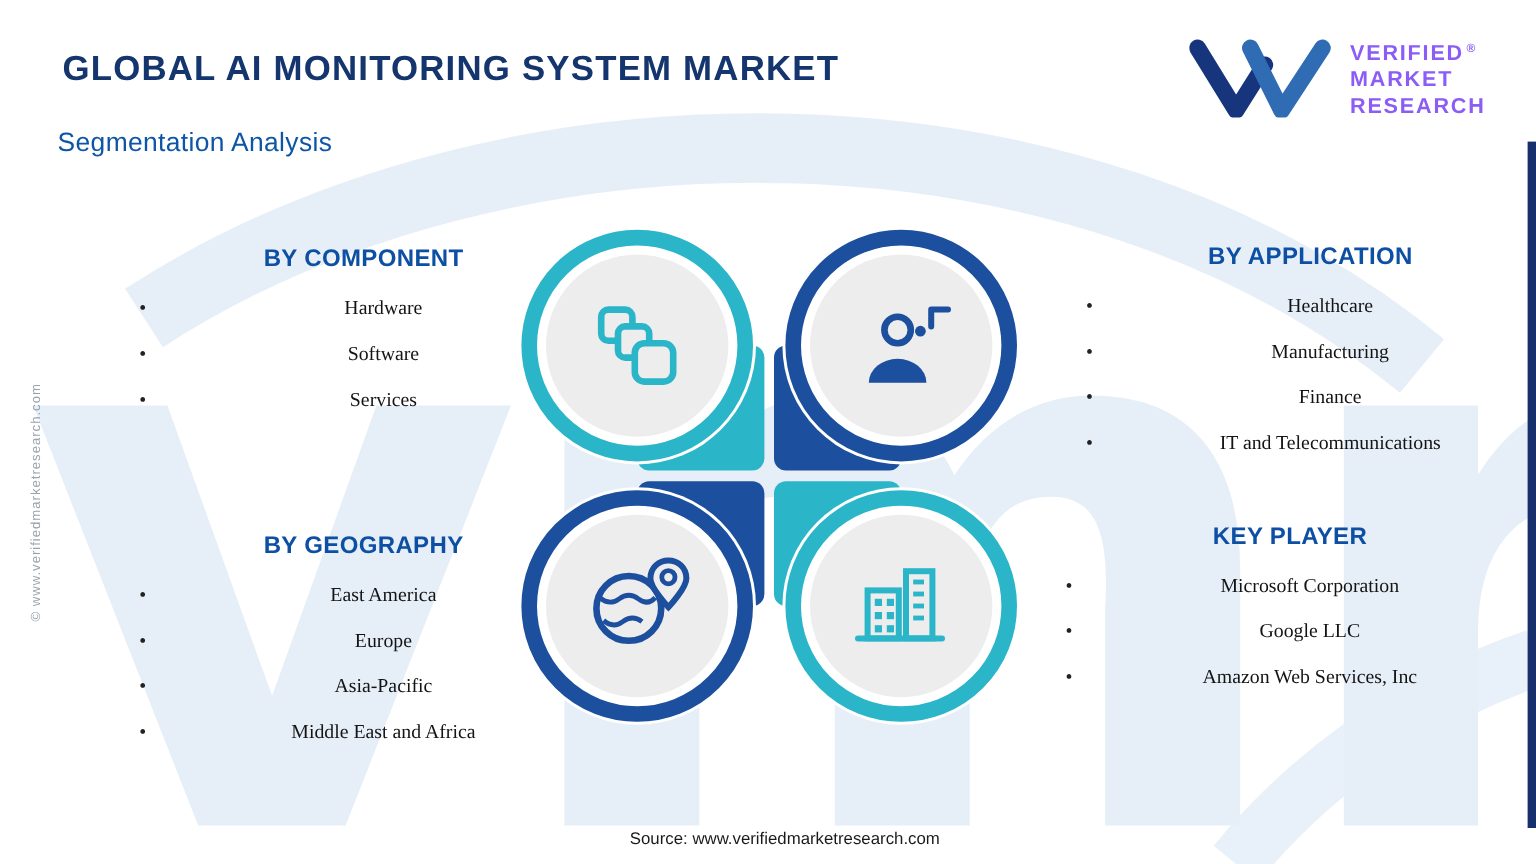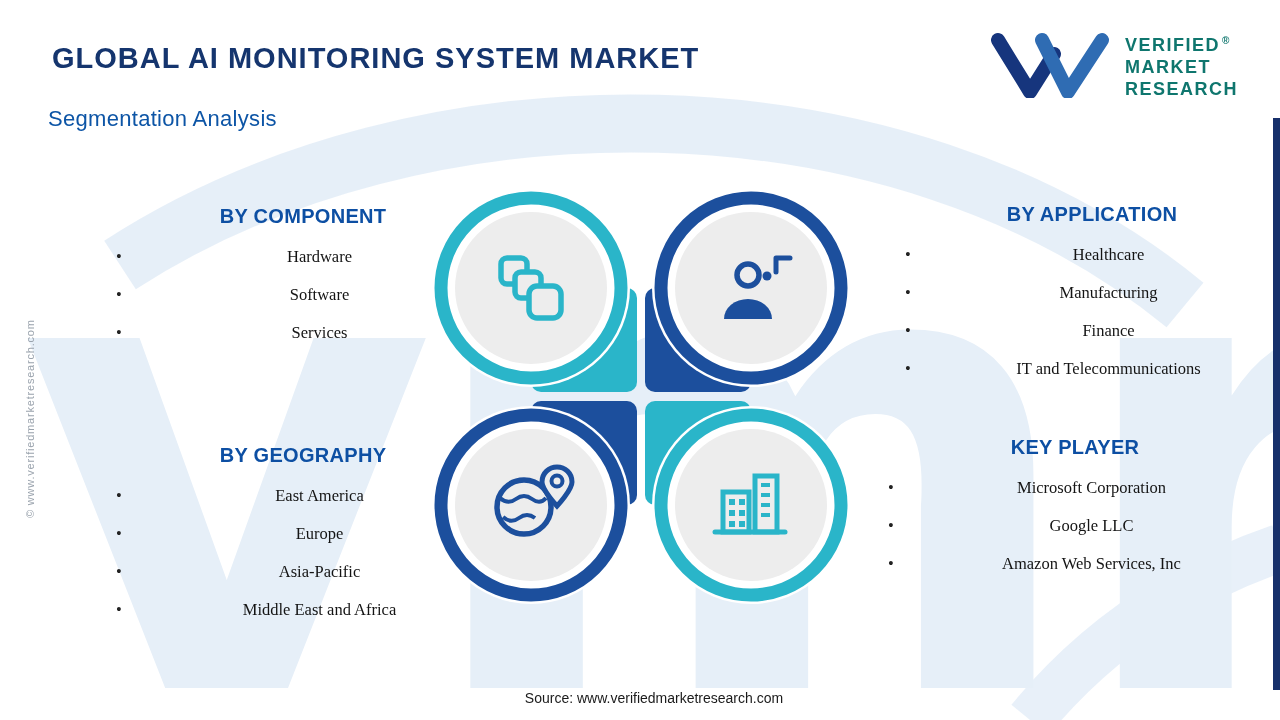"VERIFIED ®" .logo-text { color: #0f766e -> #8b5cf6 }
